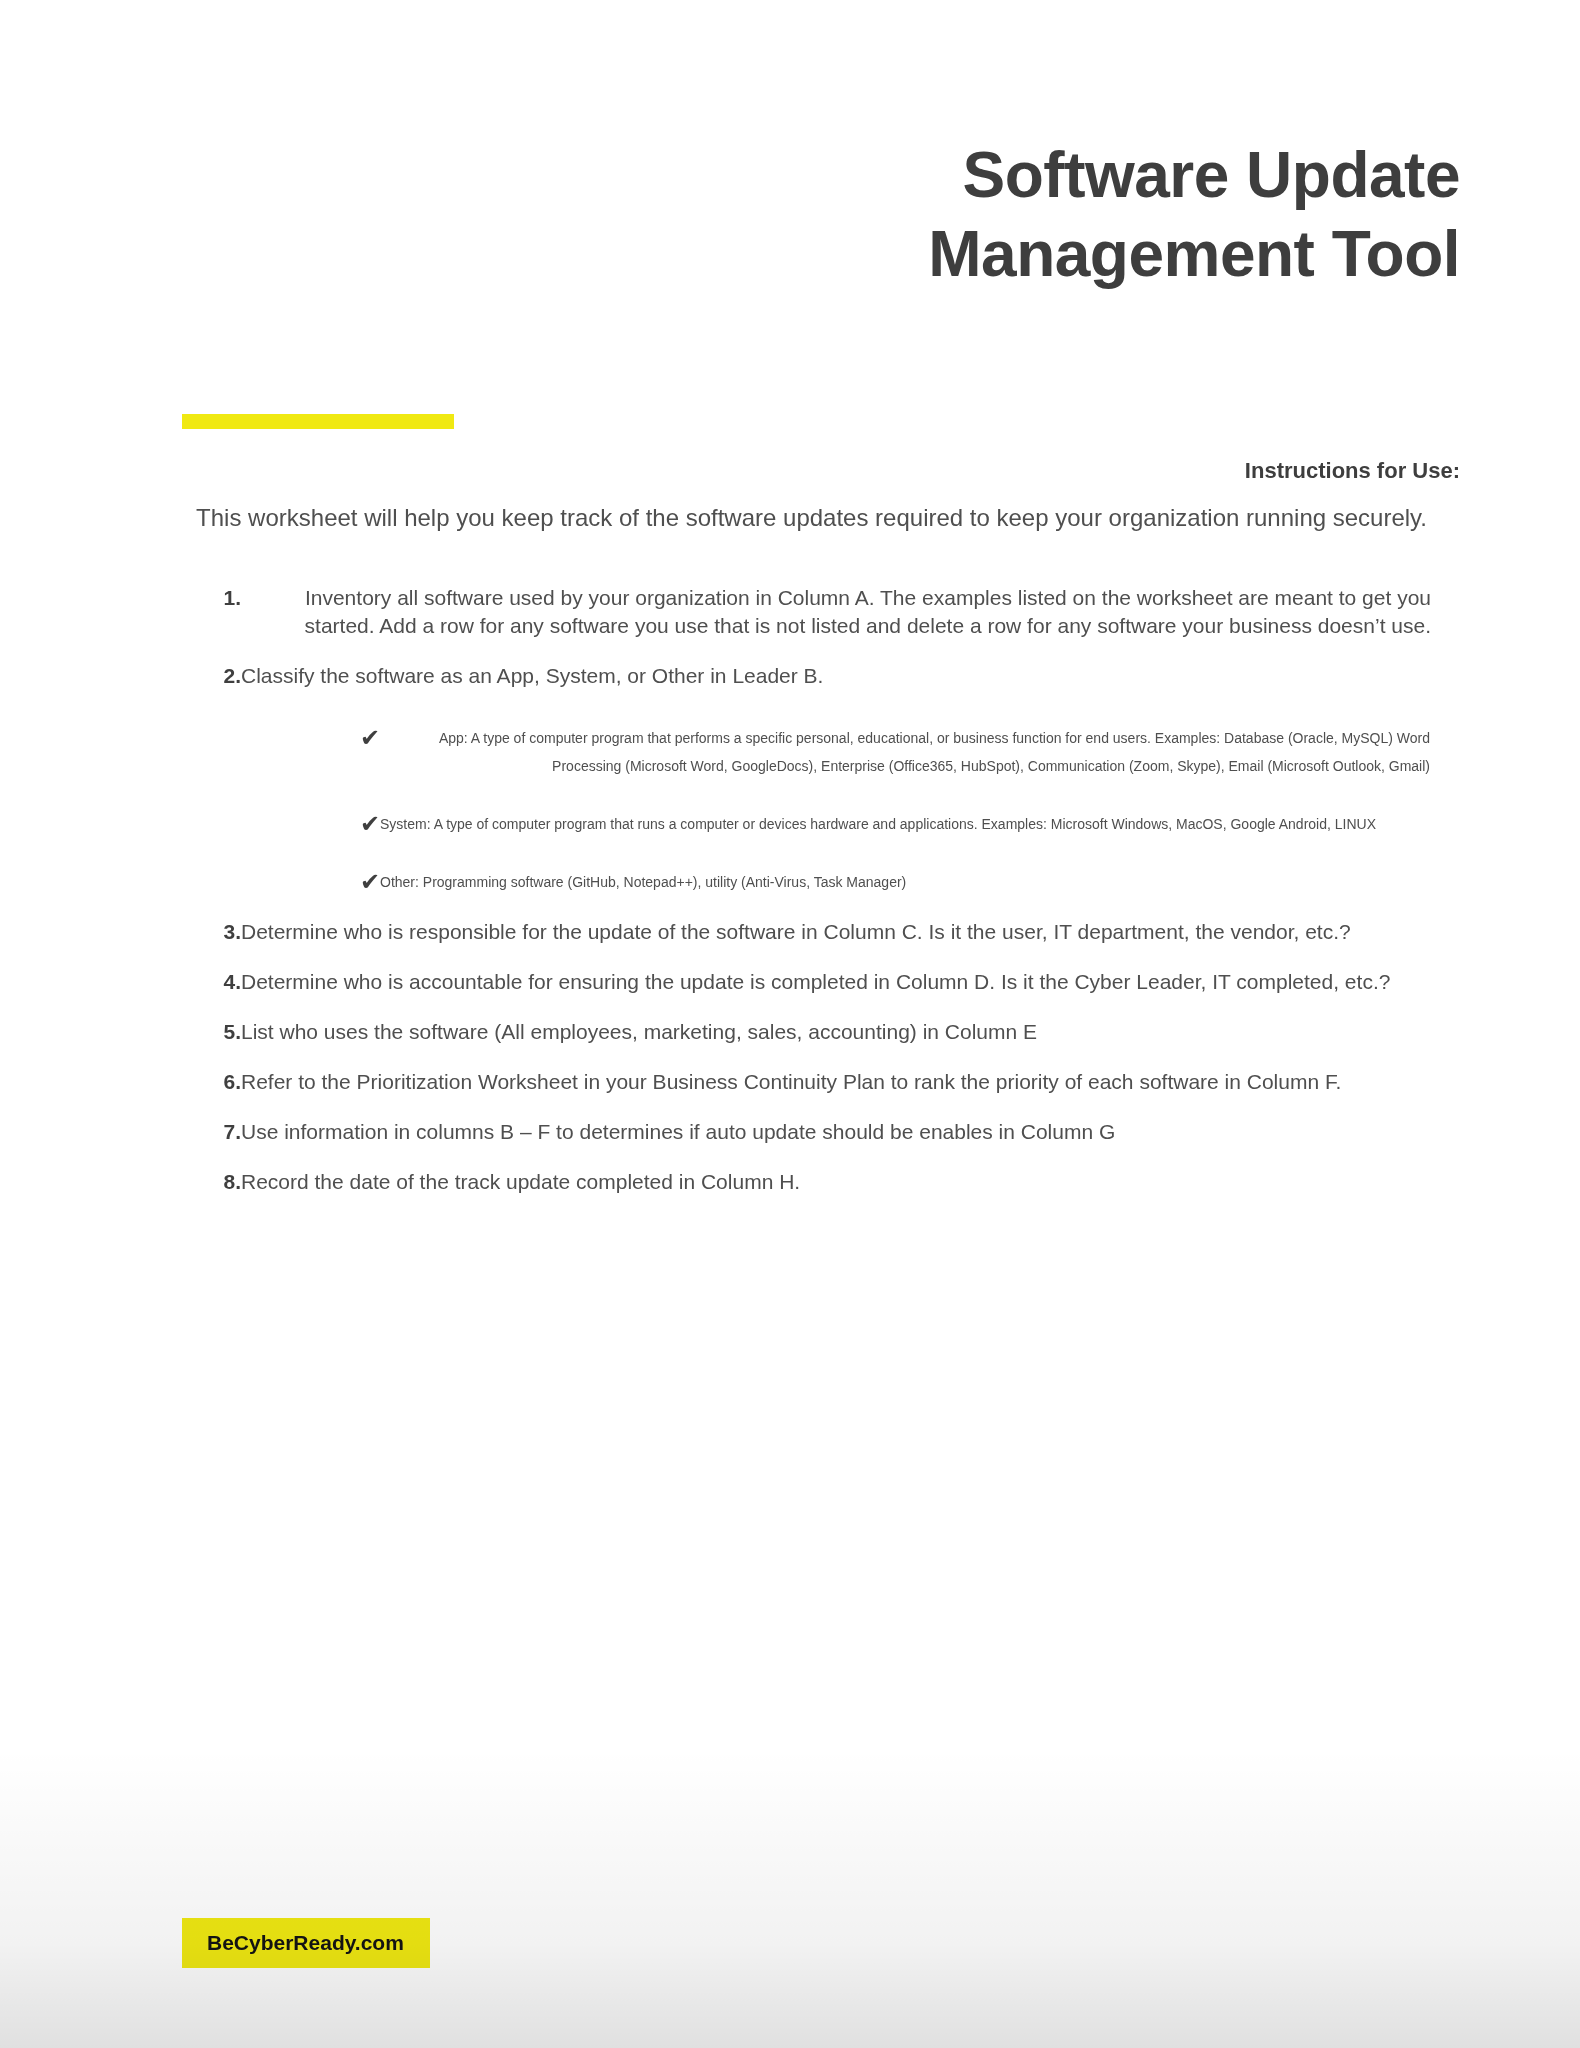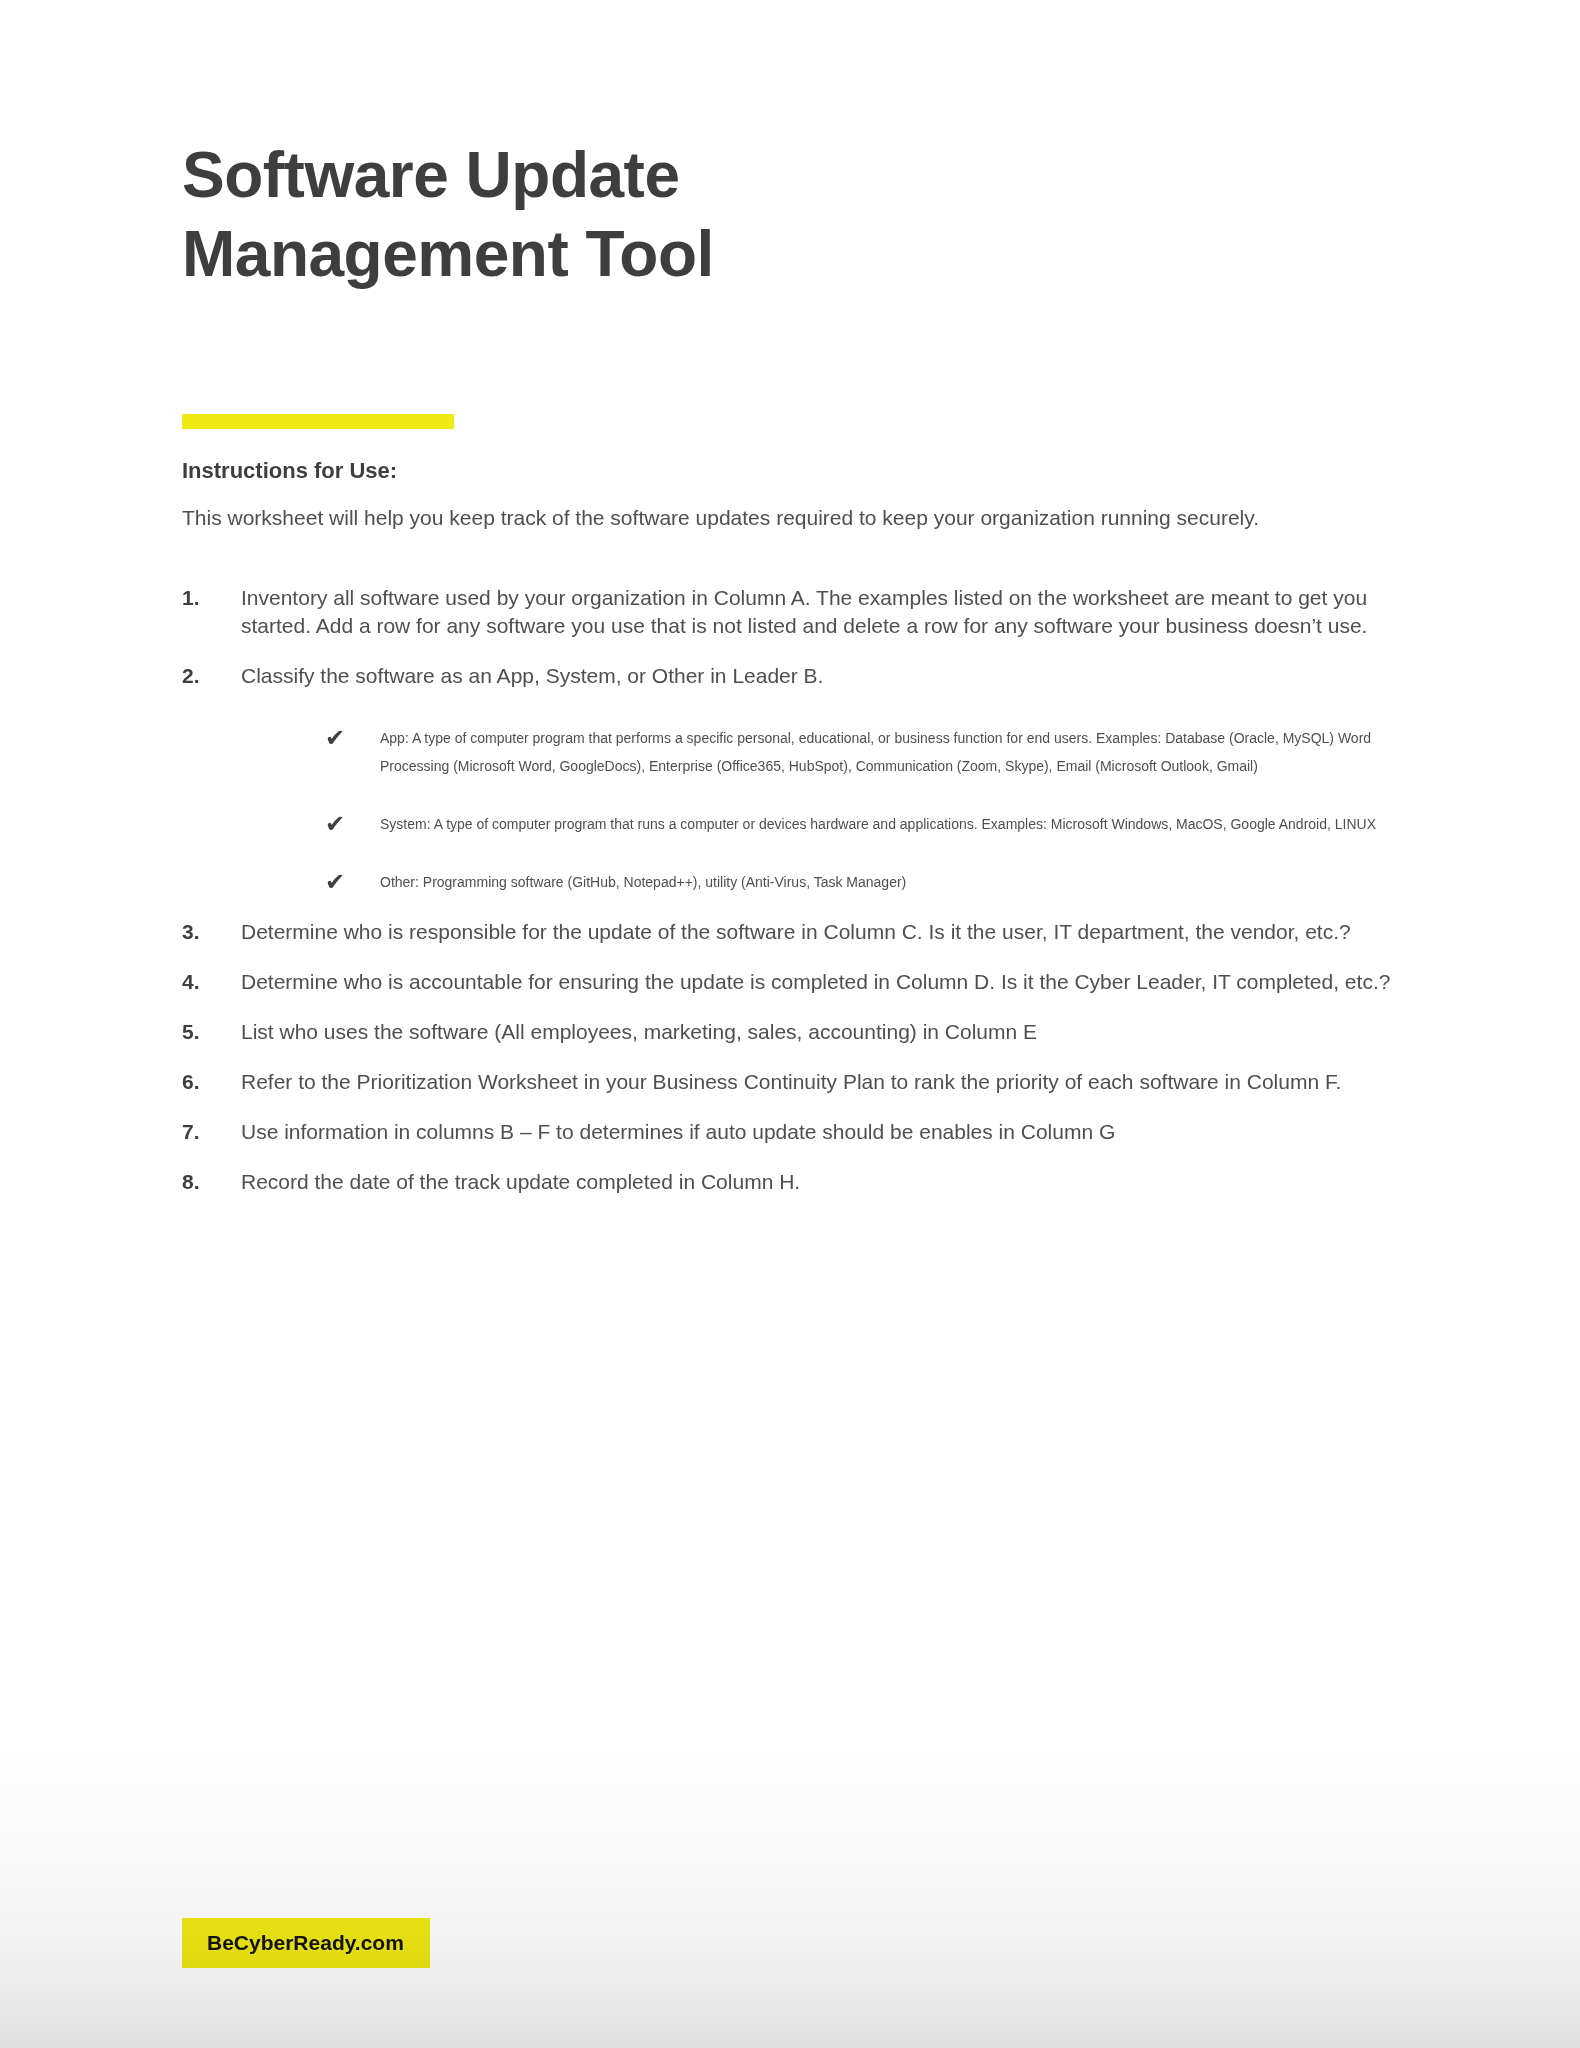"Software Update" * { text-align: none -> right }
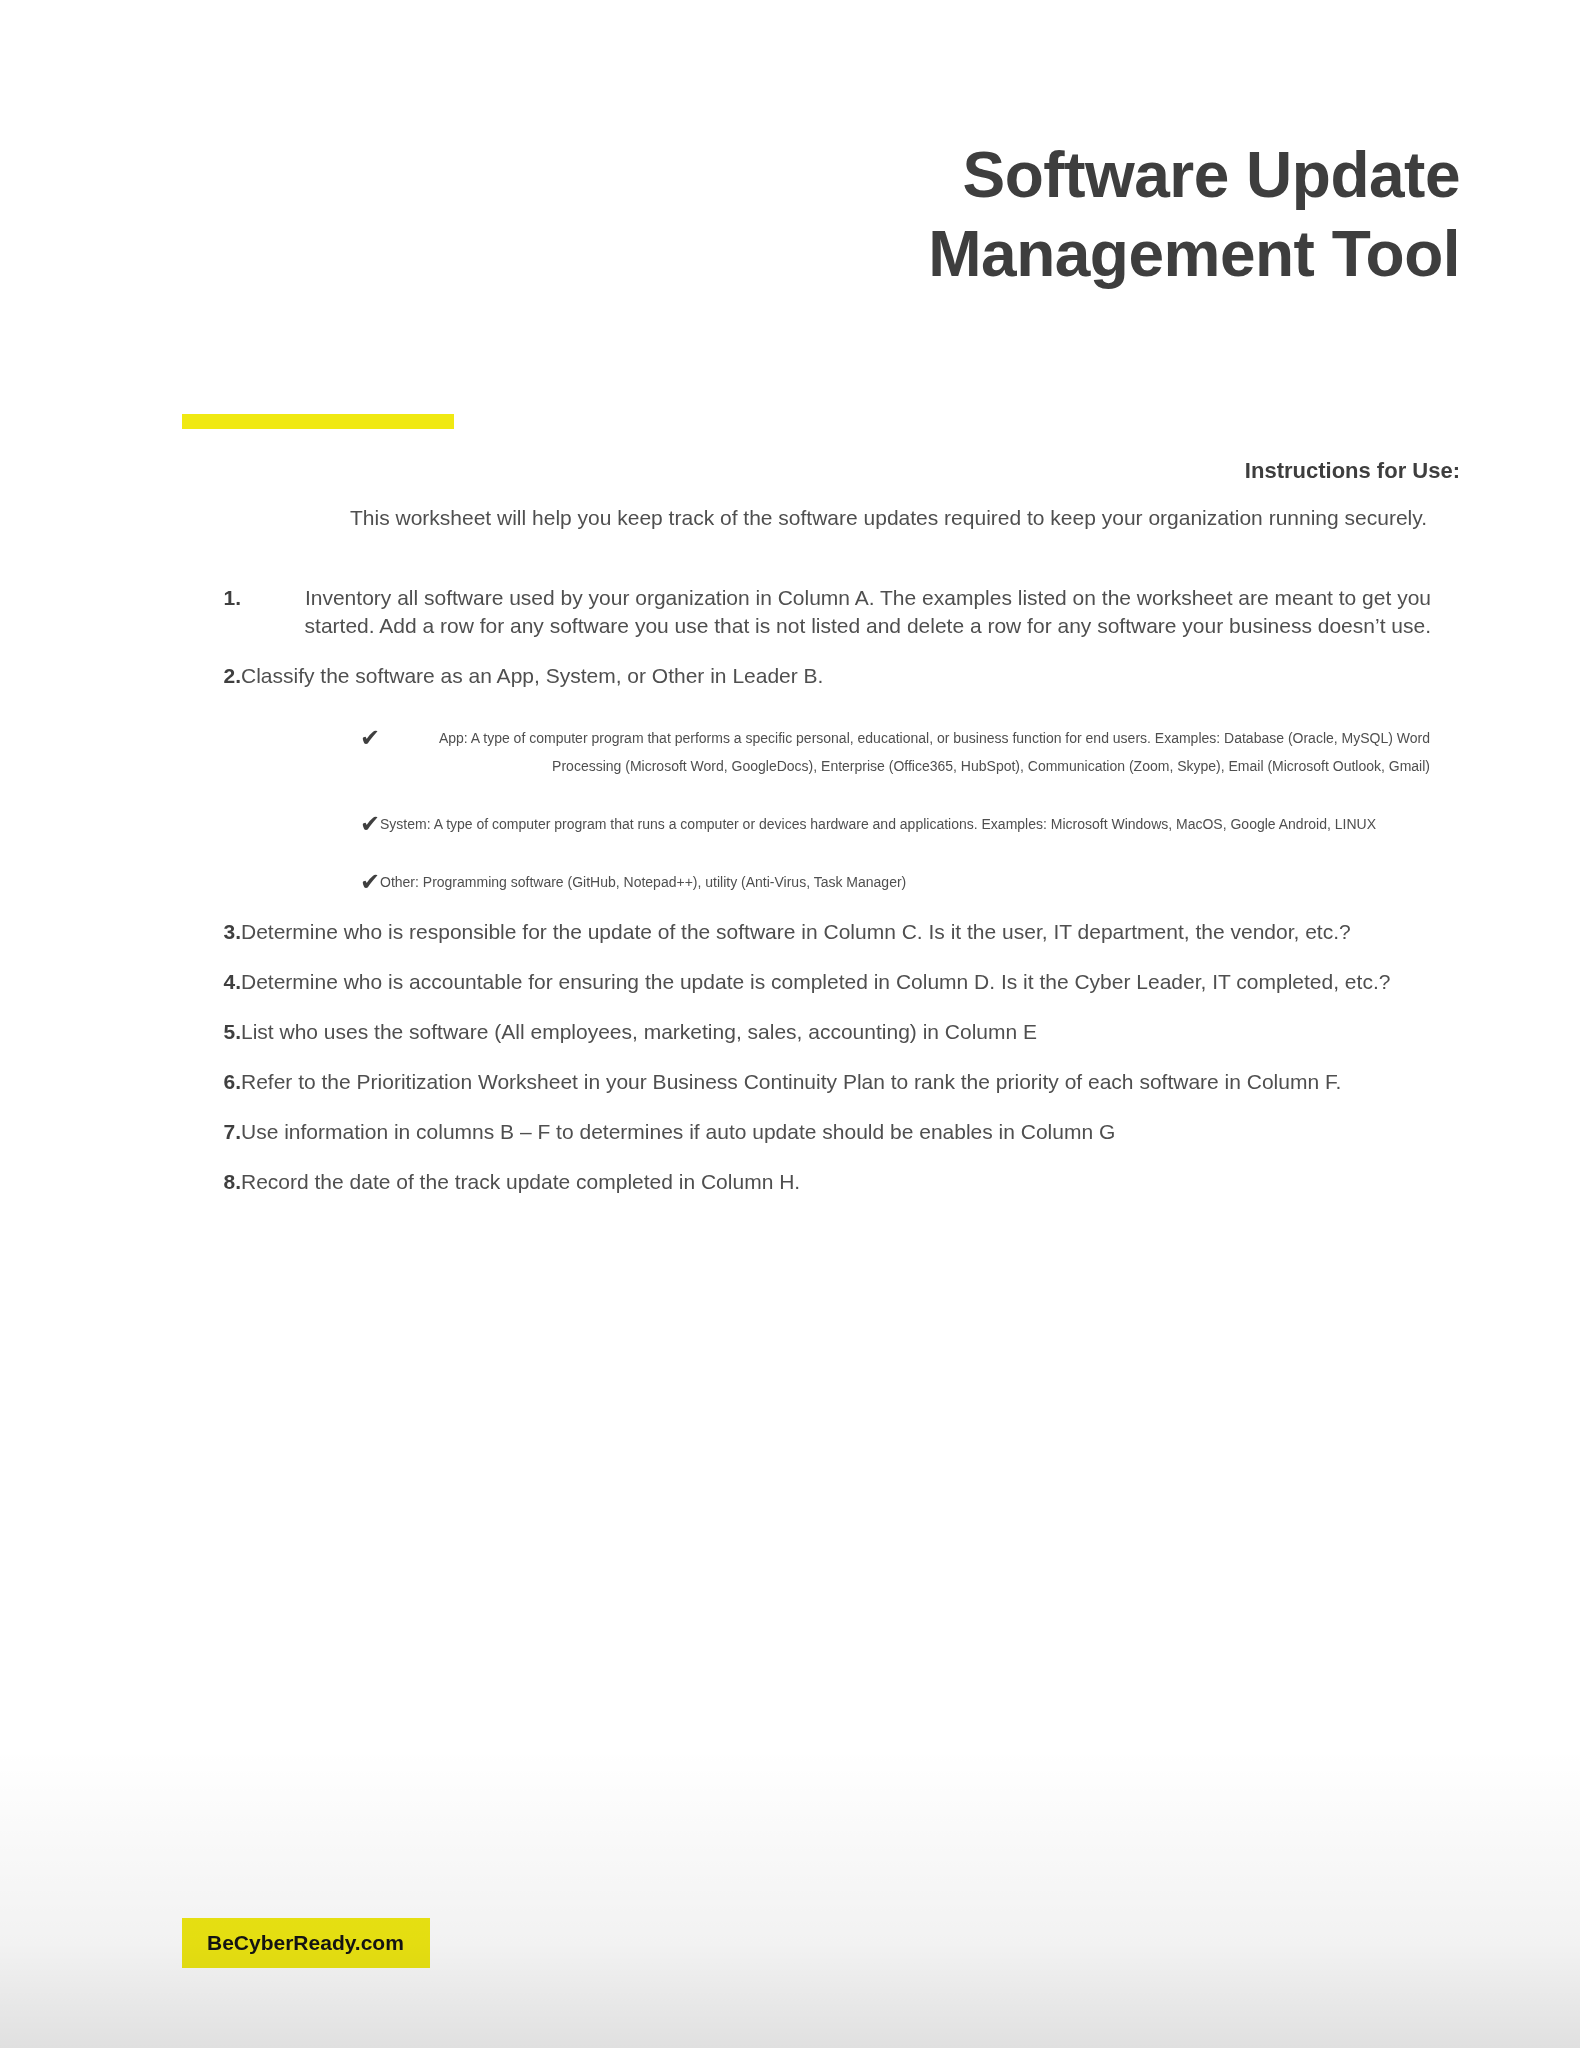"This worksheet will help you" .intro { font-size: 21px -> 24px }
